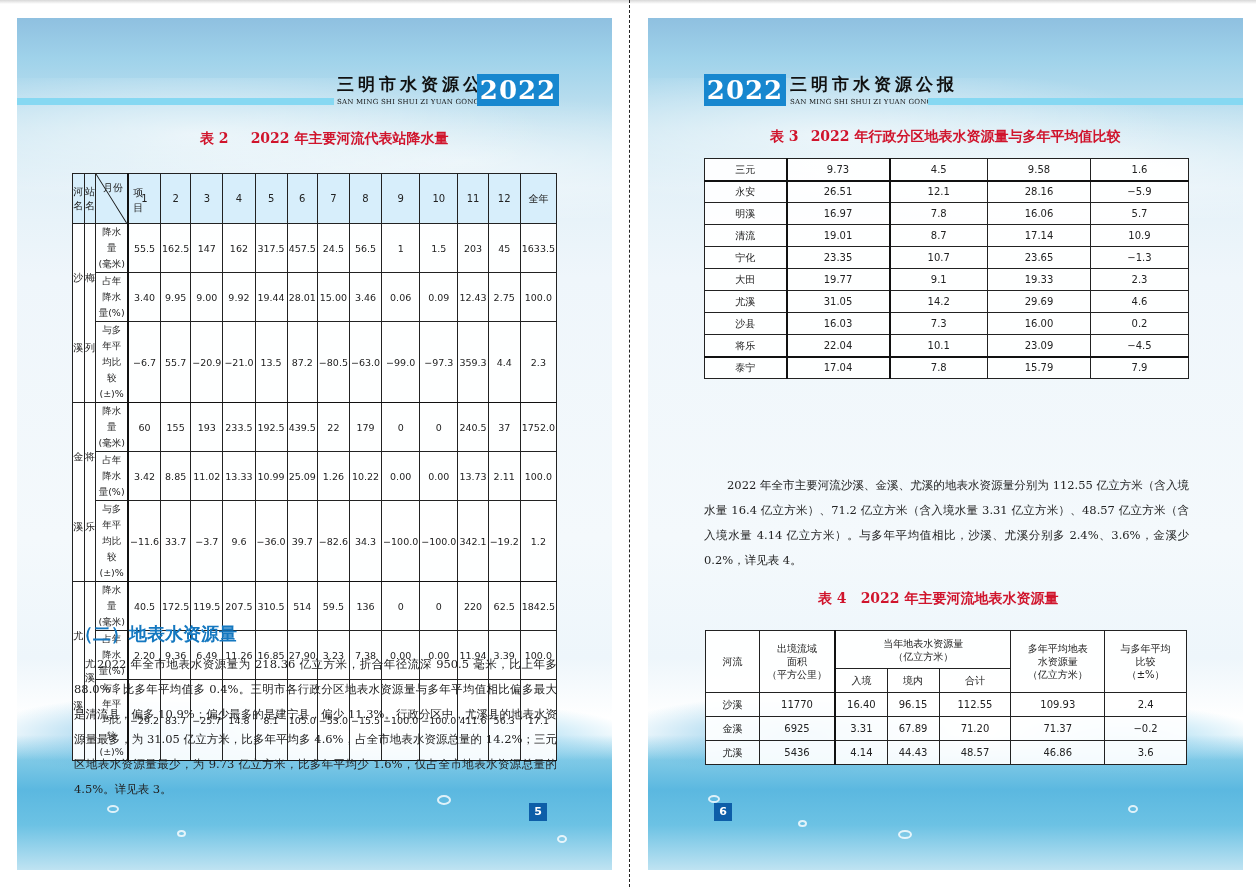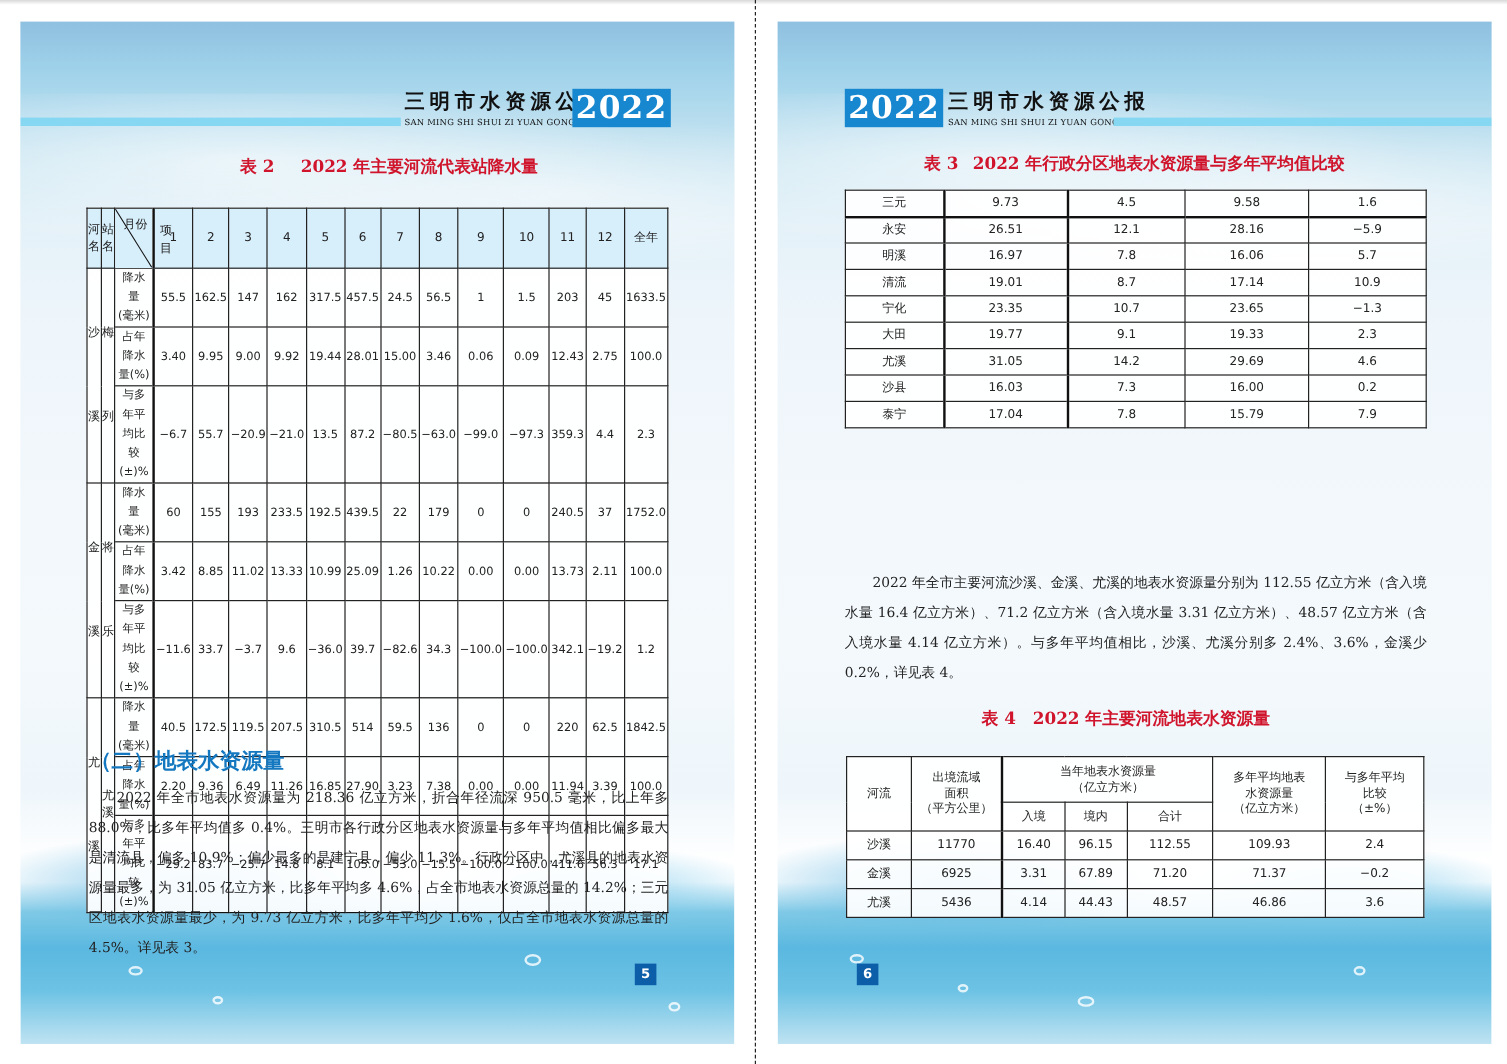"将乐" tr.thick-bottom { html: none -> <tr> <td>将乐</td> <td>22.04</td> <td>10.1</td> <td>23.09</td> <td>−4.5</td> </tr> }
